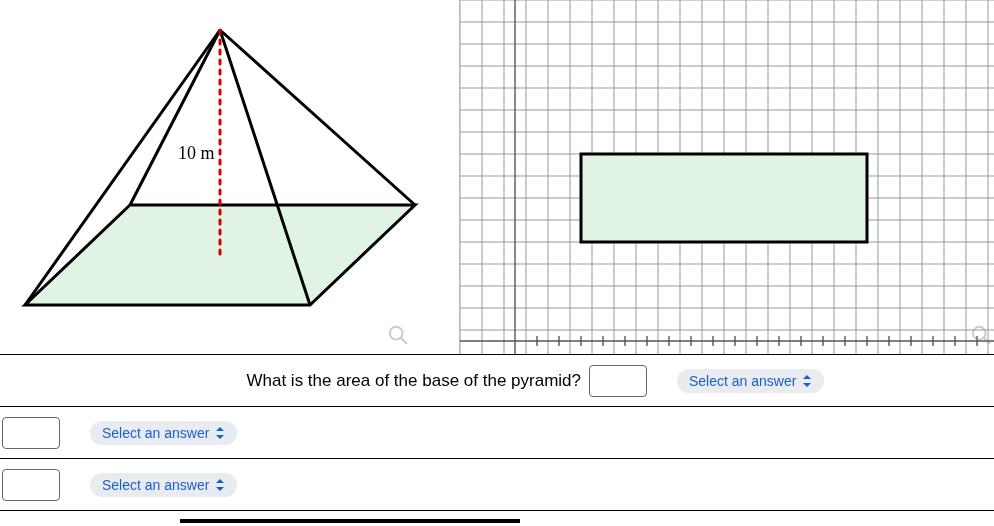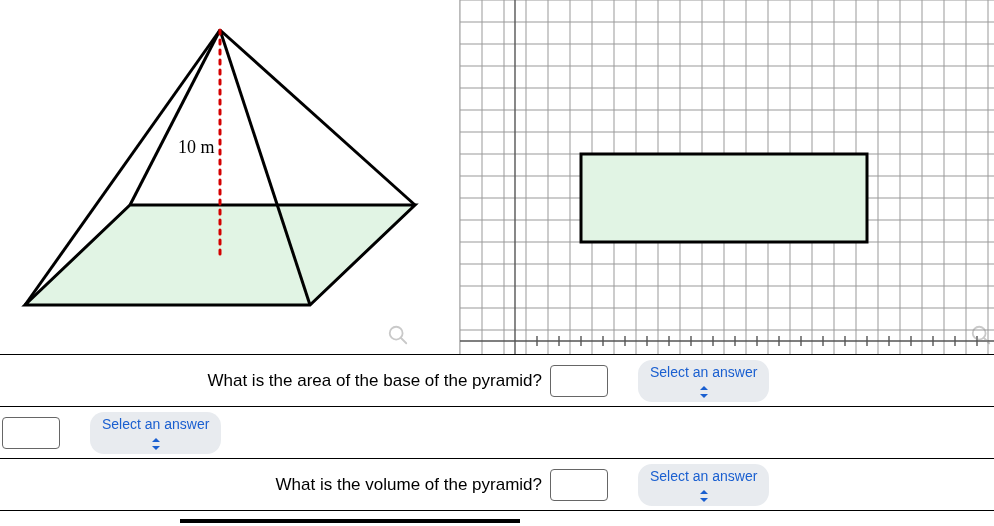"10 m" .height-label { top: 137px -> 143px }
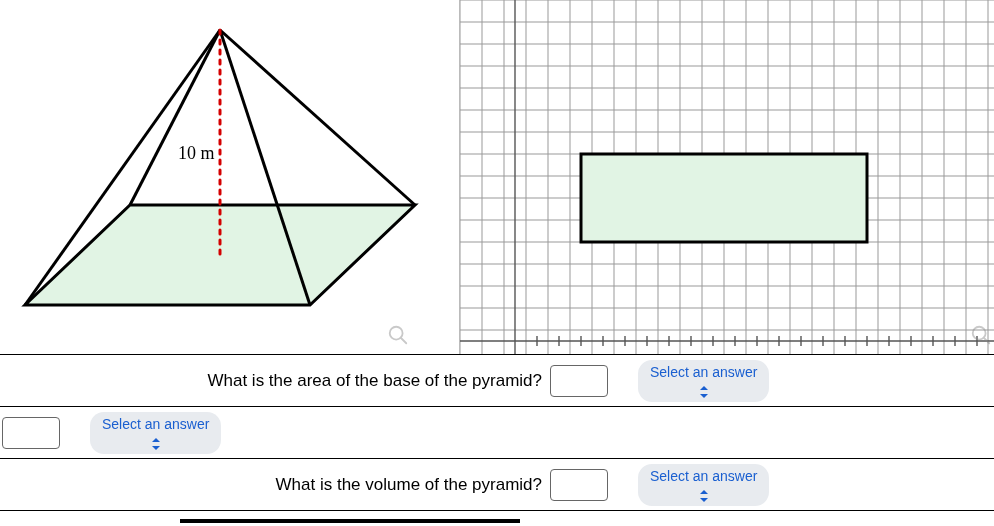"What is the area of" .qrow:first-child { padding-left: none -> 39px }
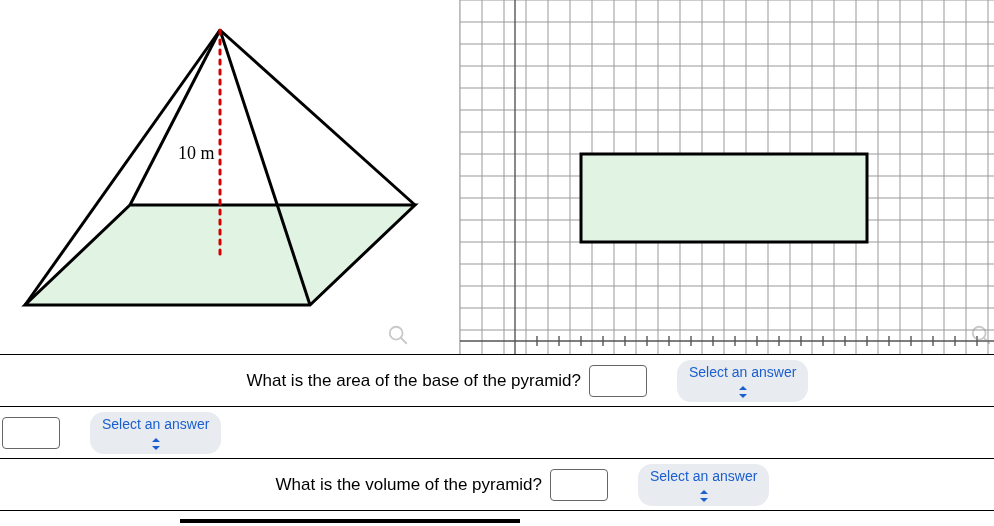"Select an answer" .qselect { flex-direction: column -> none }
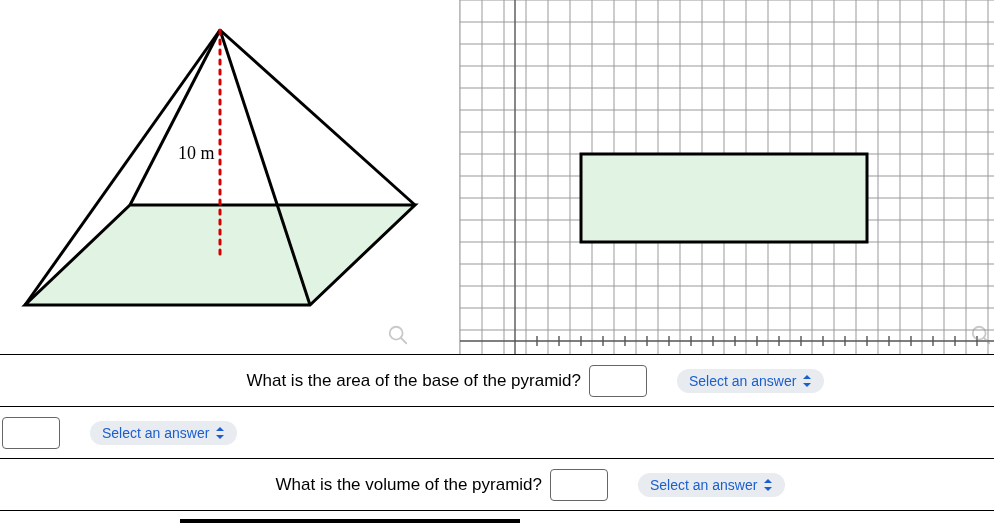"What is the volume of" div.qtext { html: <div>What is the volume of the pyramid?</div> -> none }
